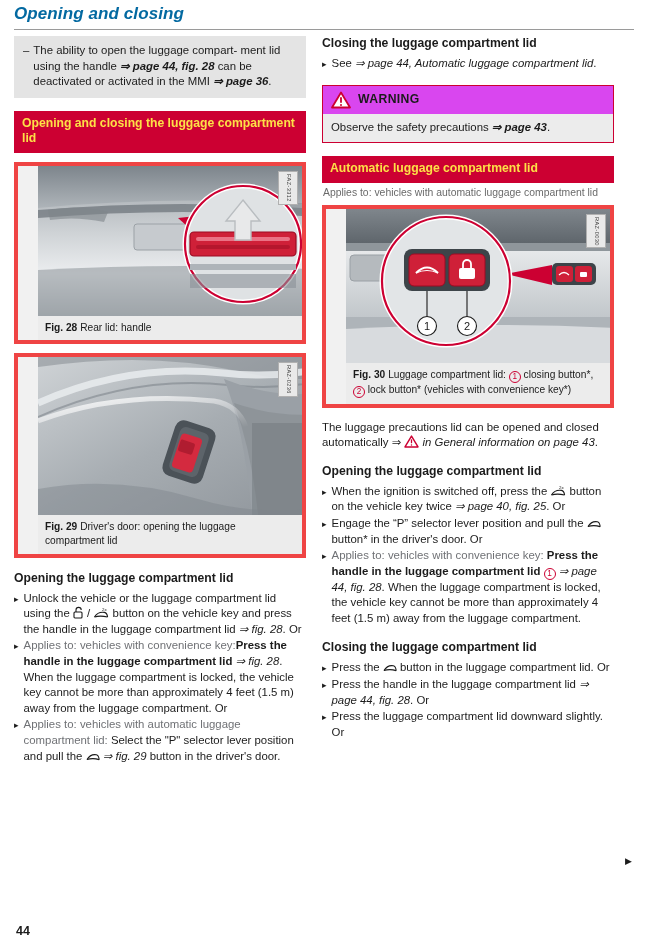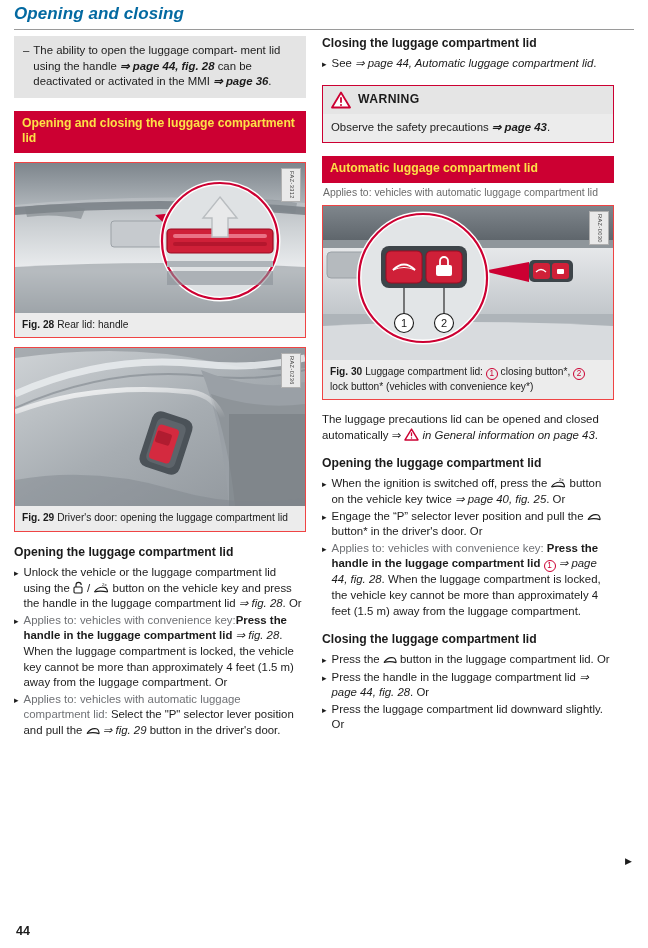"WARNING" .warn-head { background: #e5e5e5 -> #d946ef }
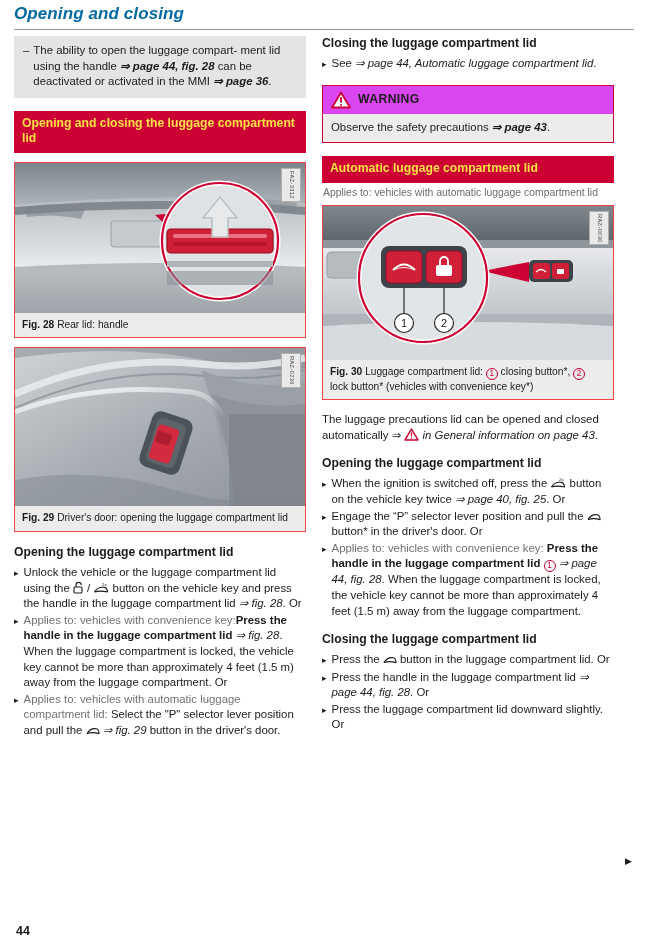"Fig. 28 Rear lid: handle" .figure { border: 1px solid #ef4444 -> 4px solid #ef4444; padding-left: none -> 20px }
